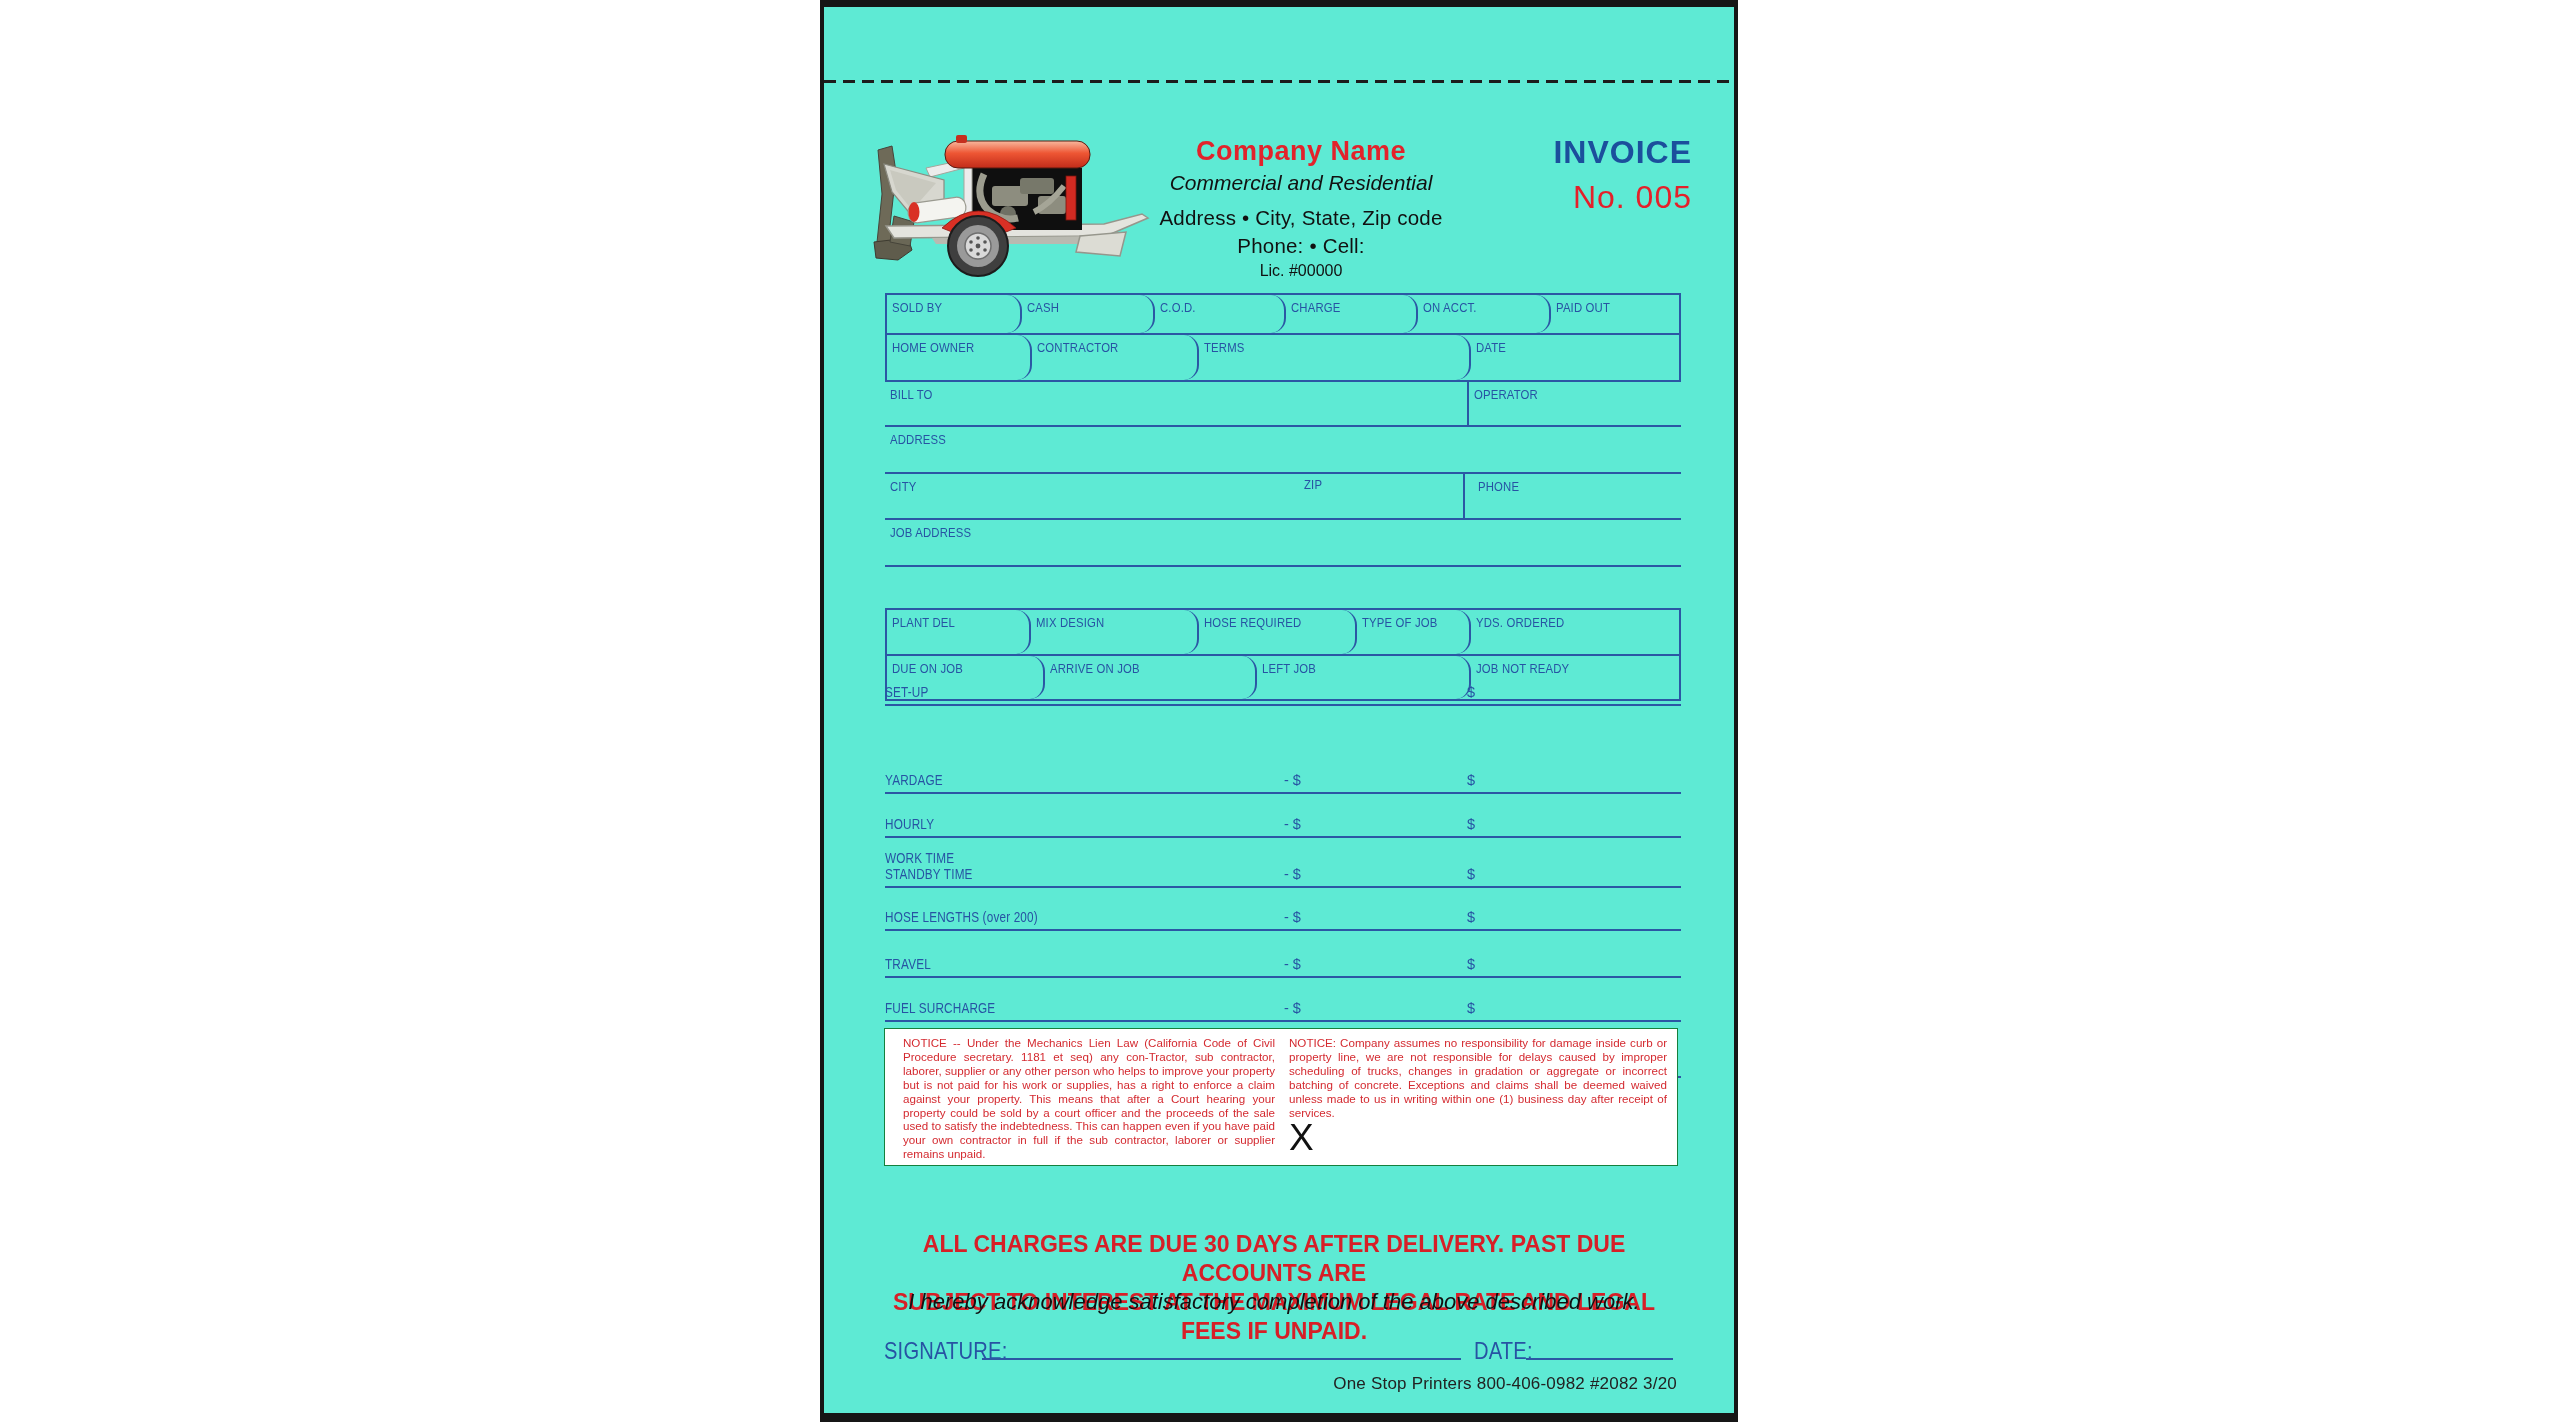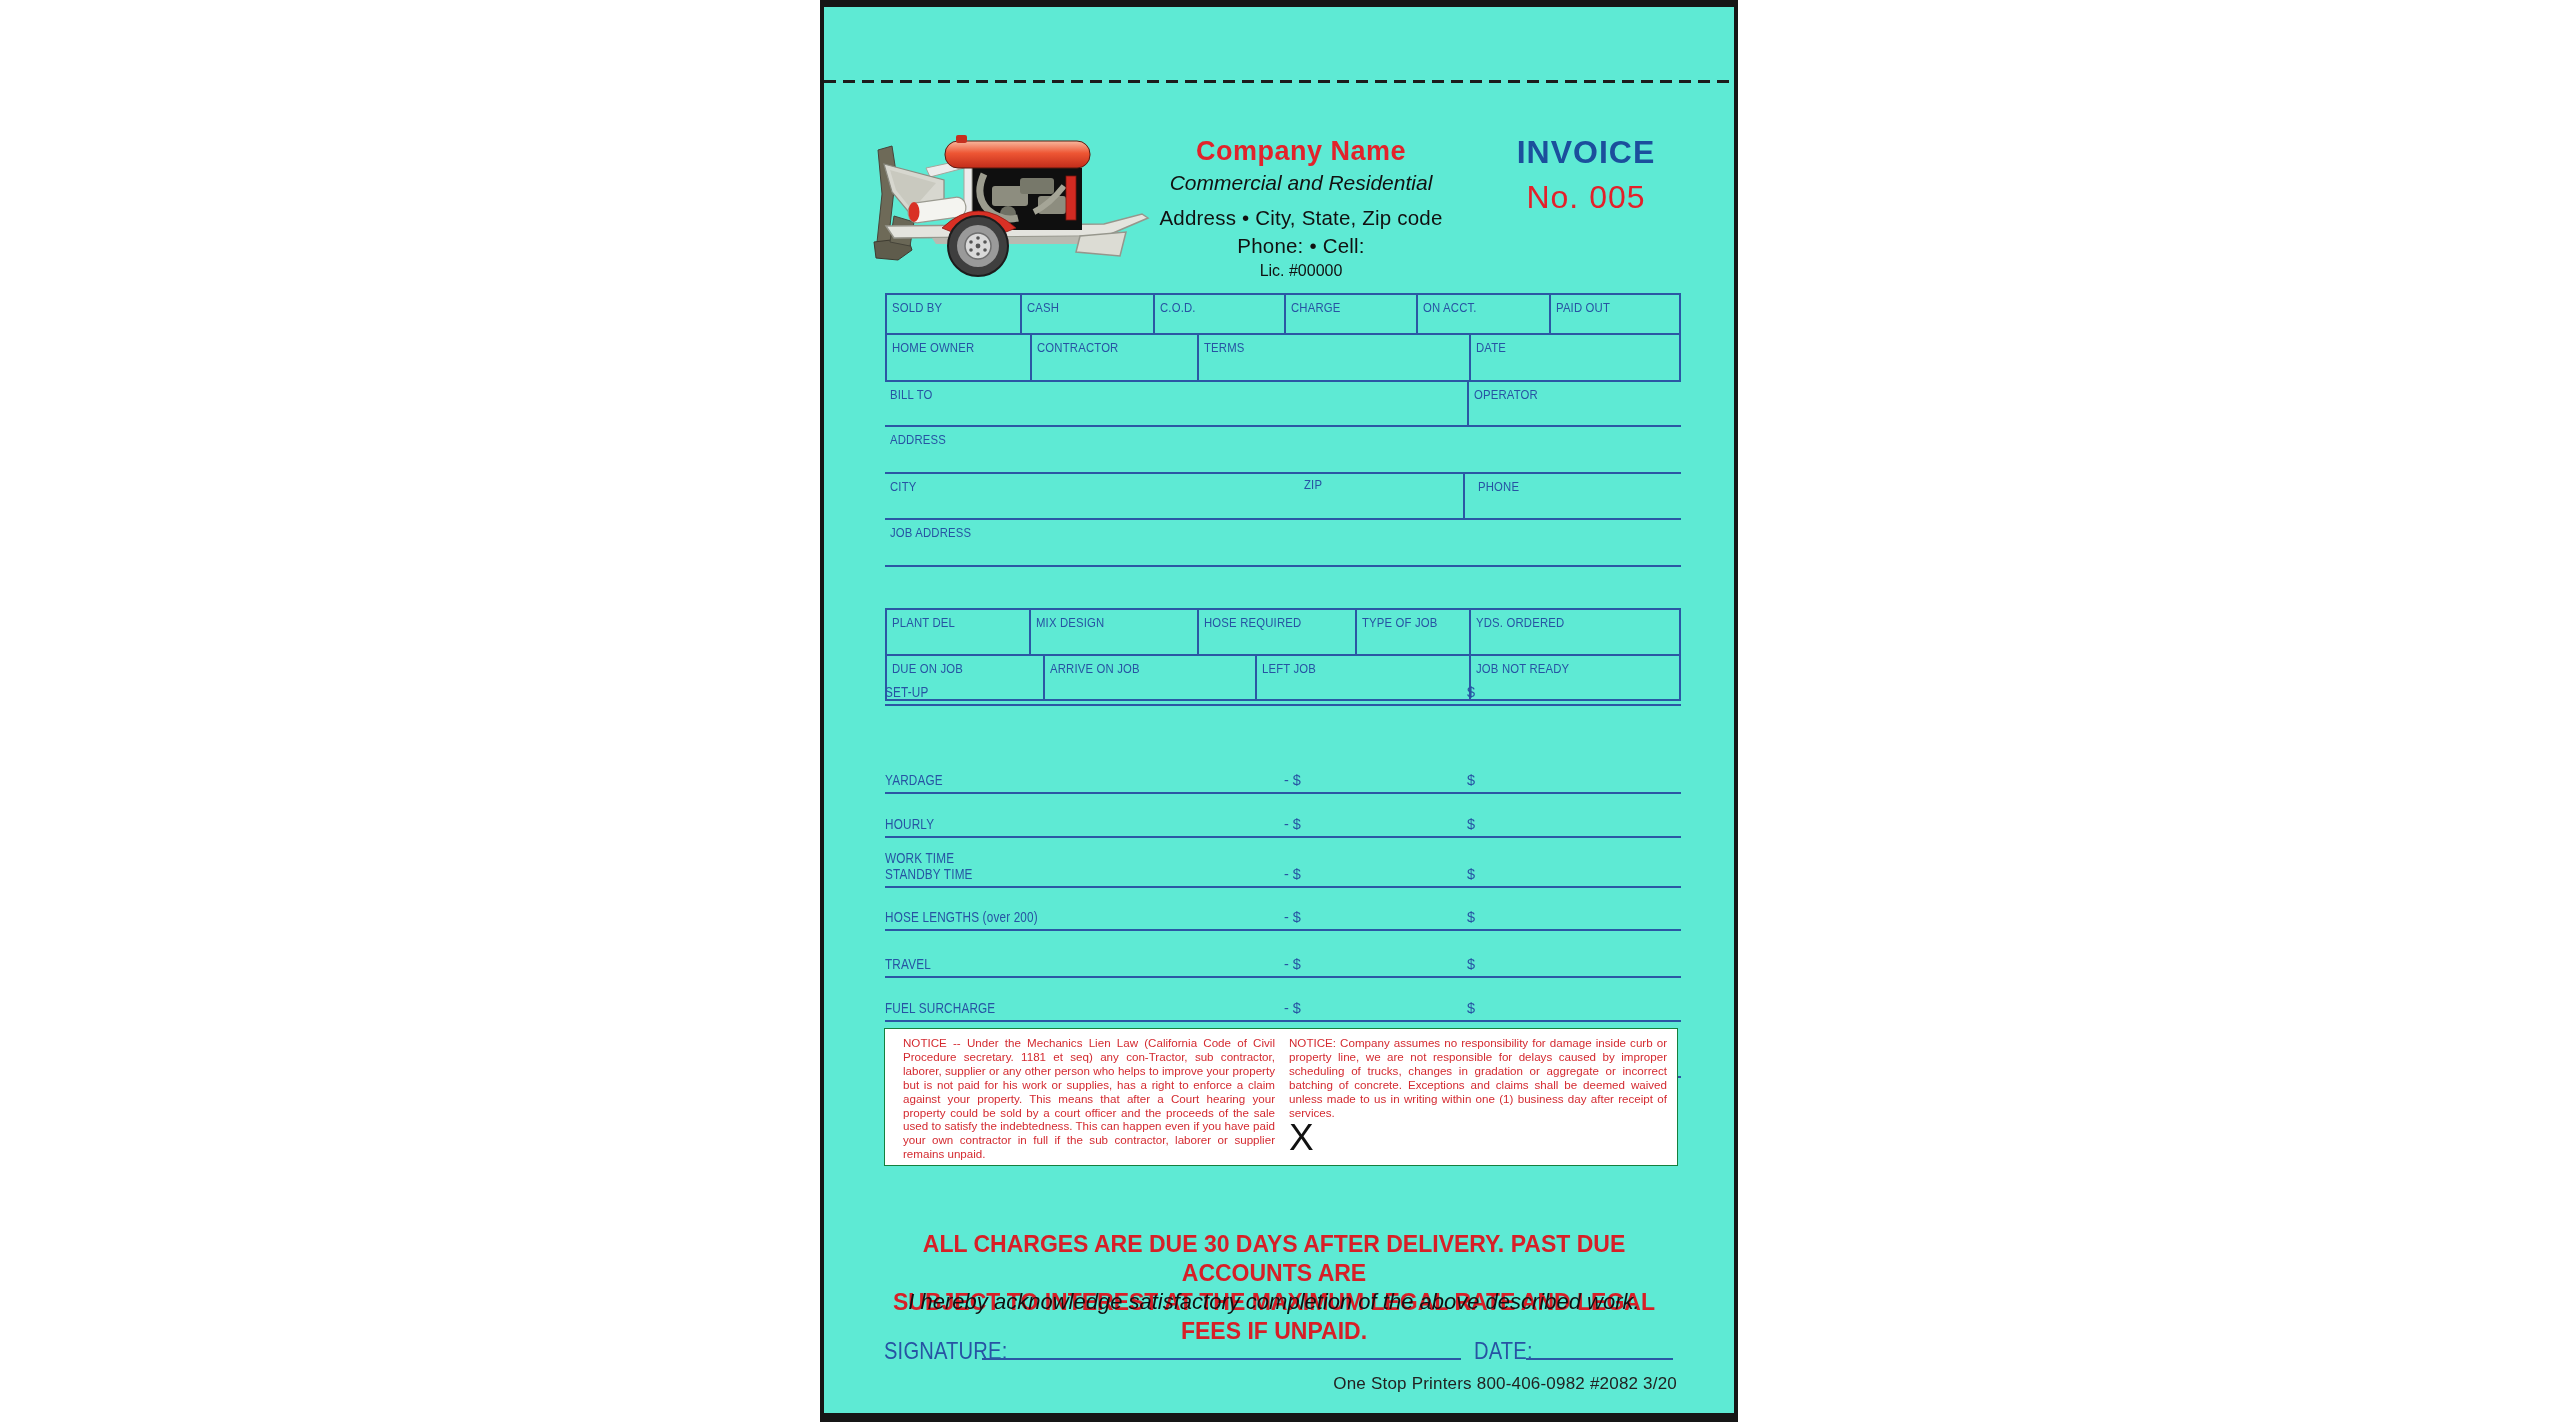"INVOICE" .invblock { text-align: center -> right }
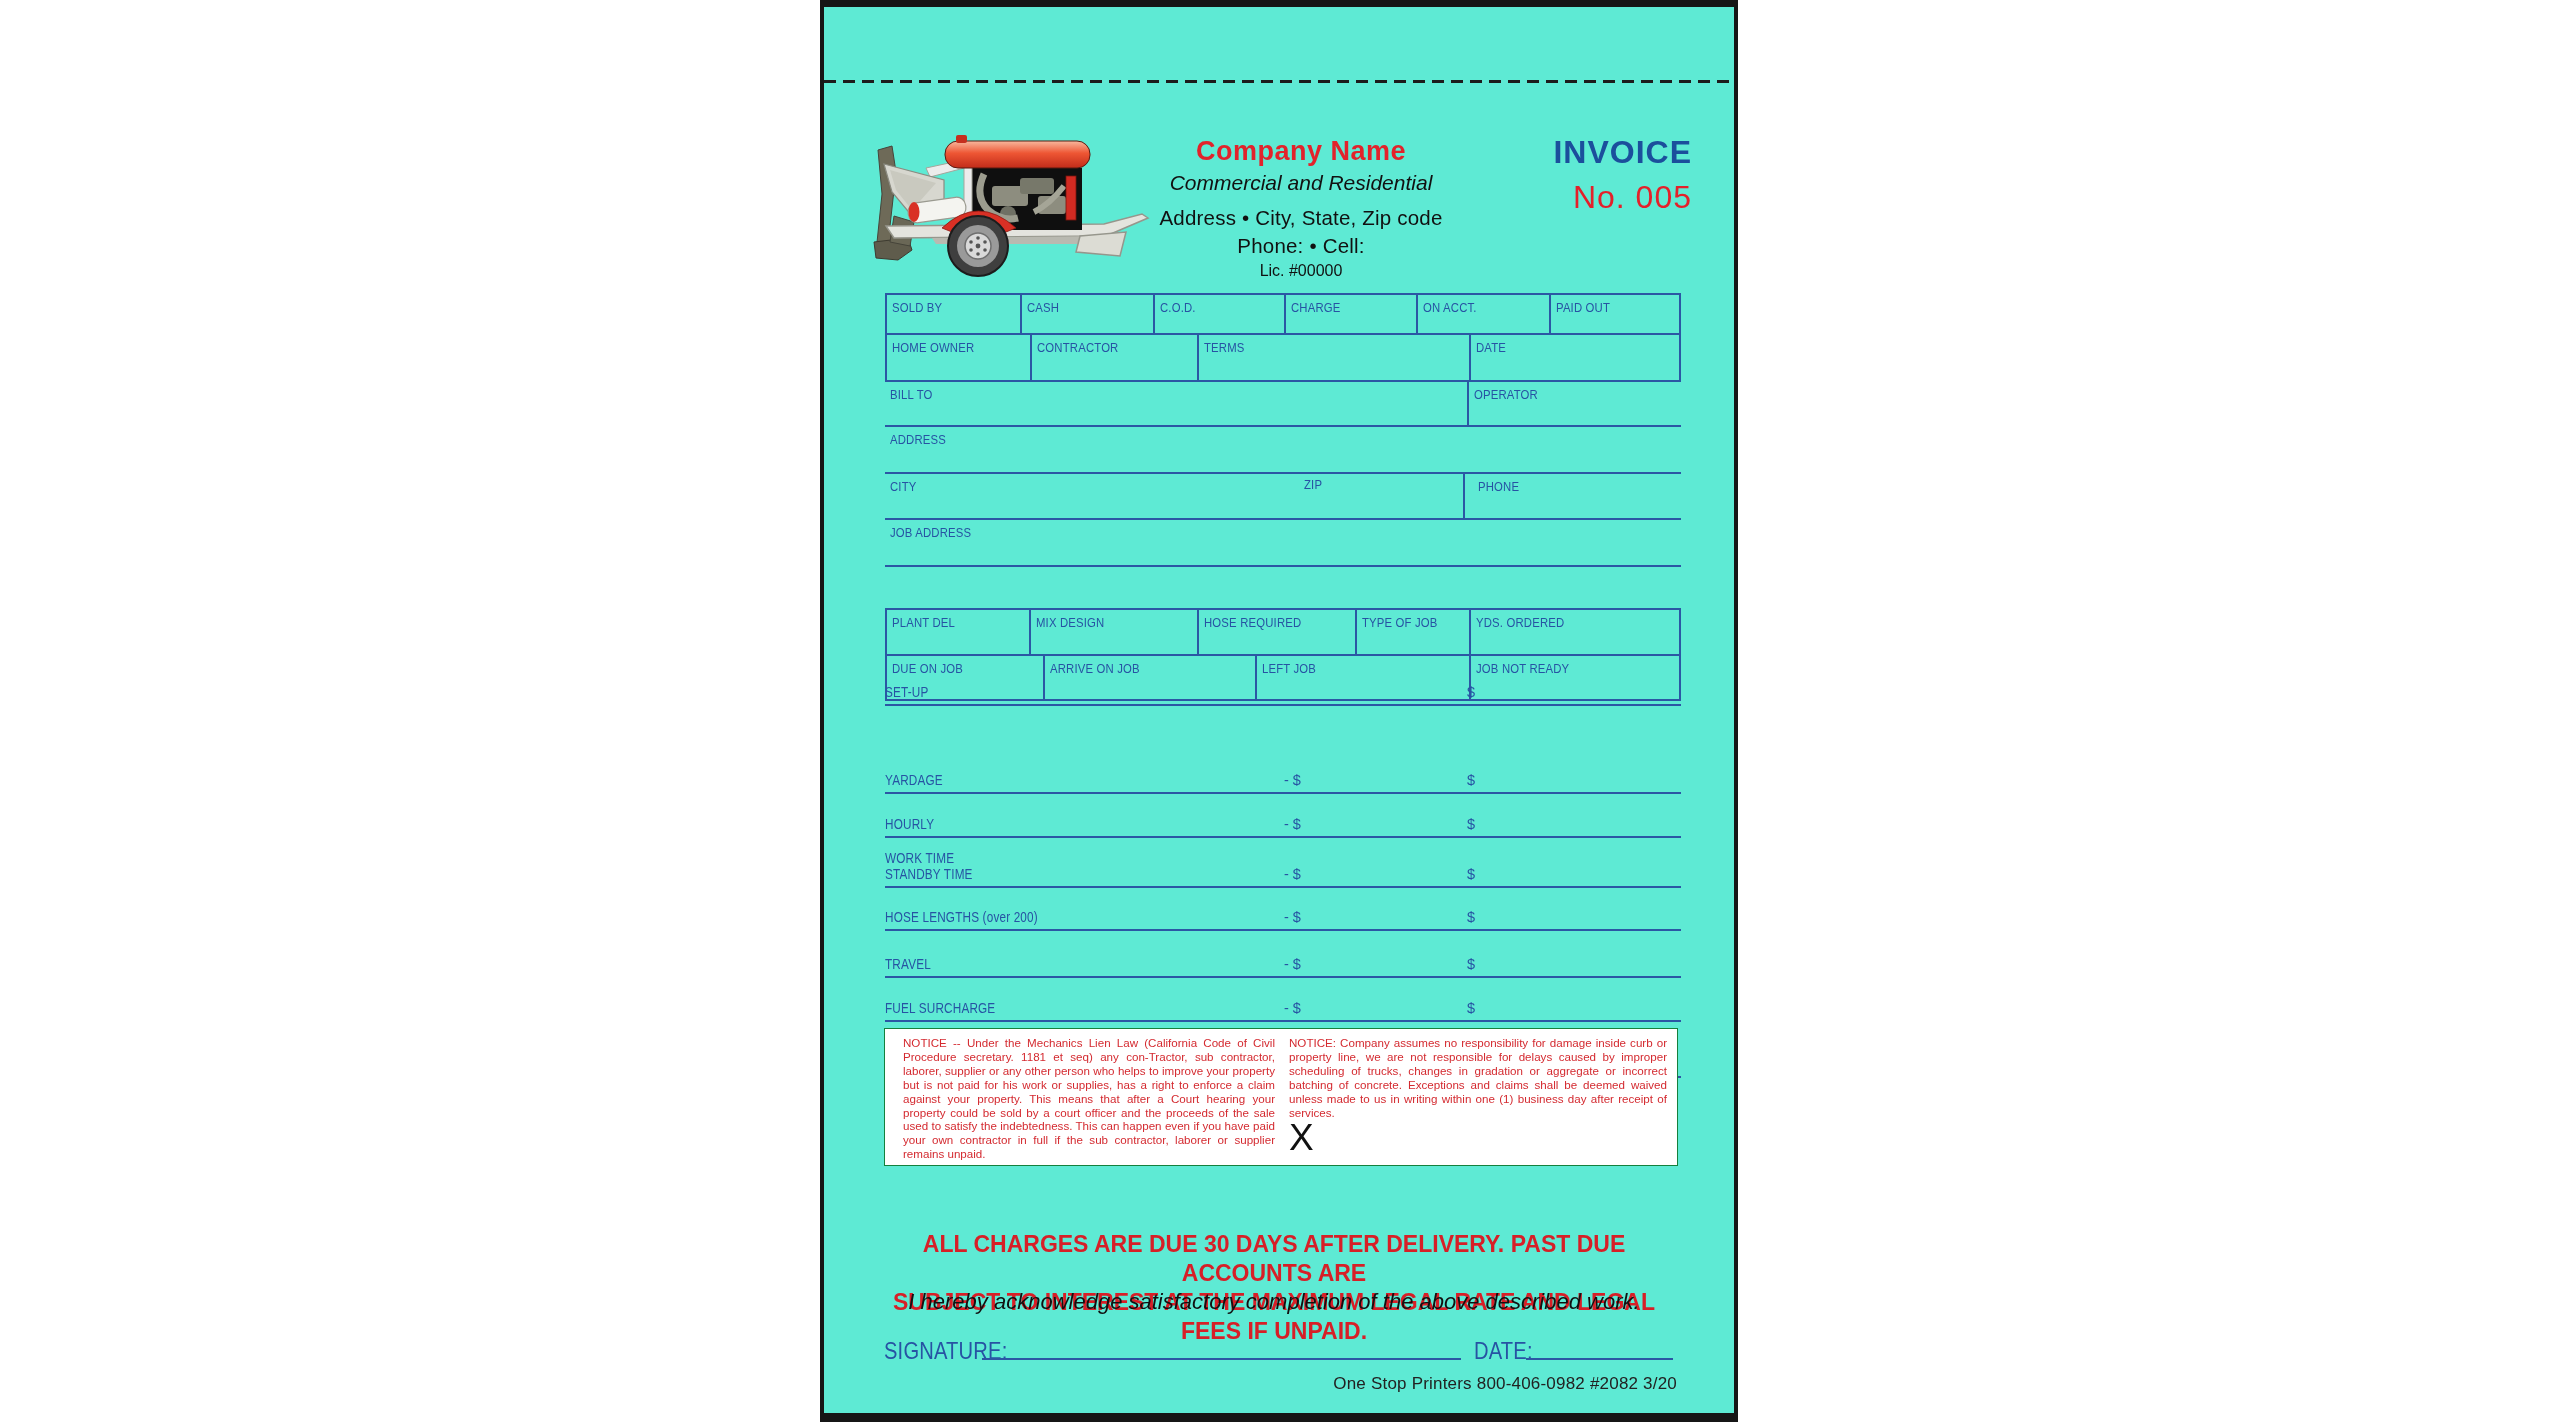"SOLD BY" .vr .cell { border-radius: none -> 15px }
